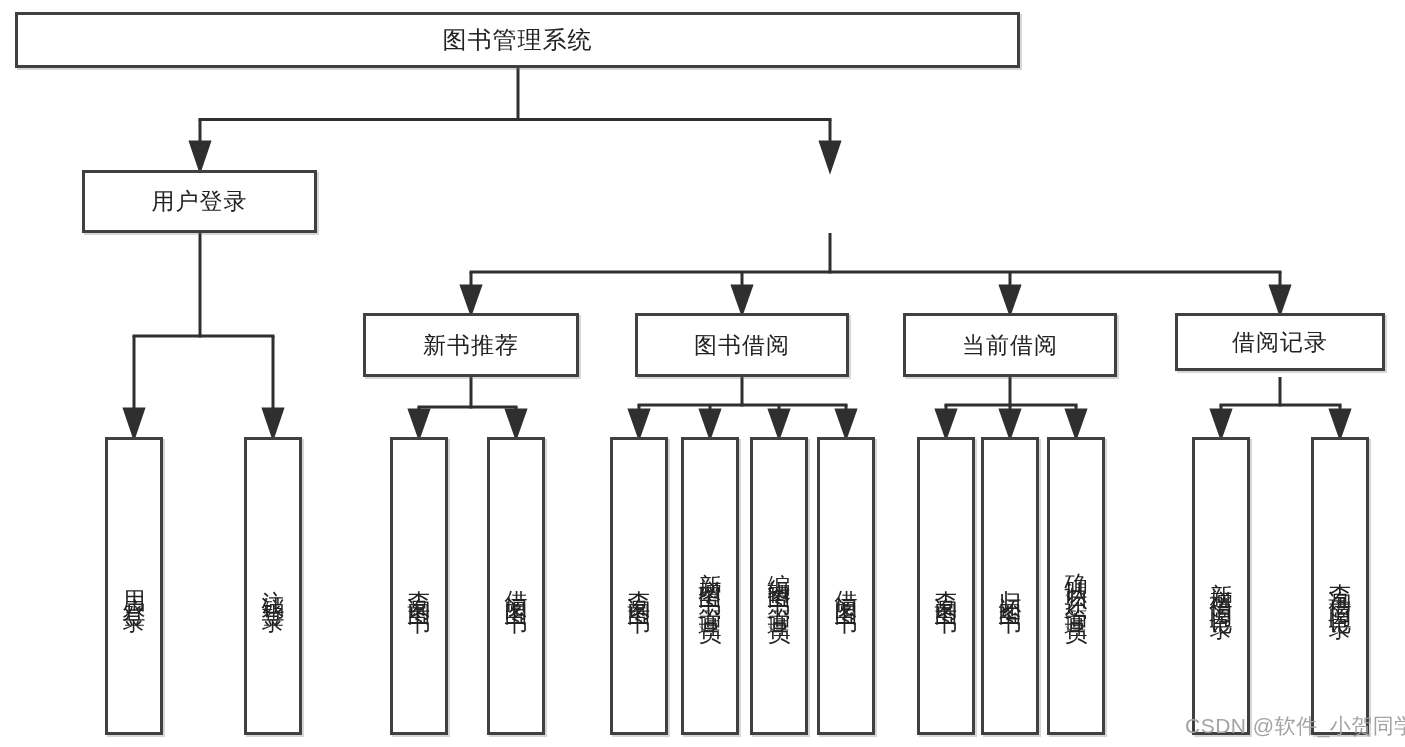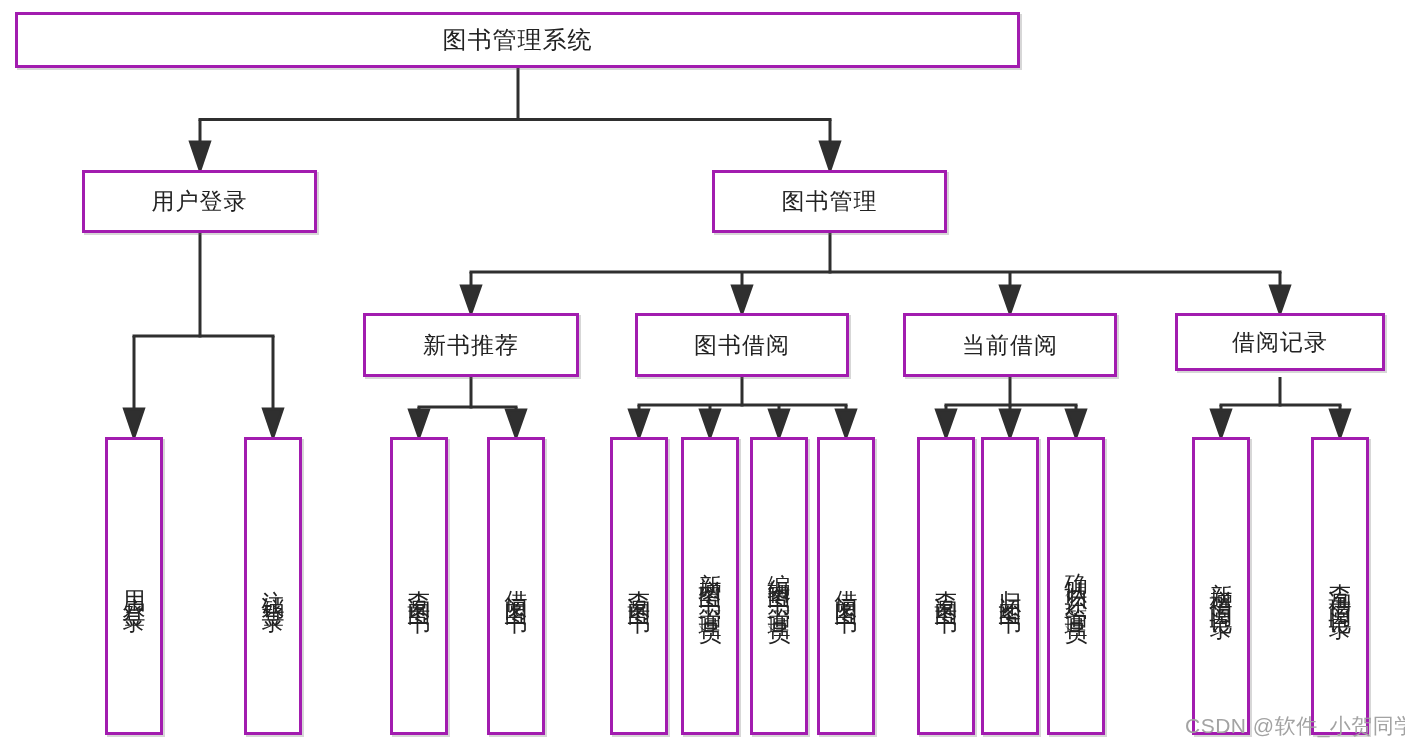"图书管理系统" .box { border: 3px solid #a21caf -> 3px solid #404040 }
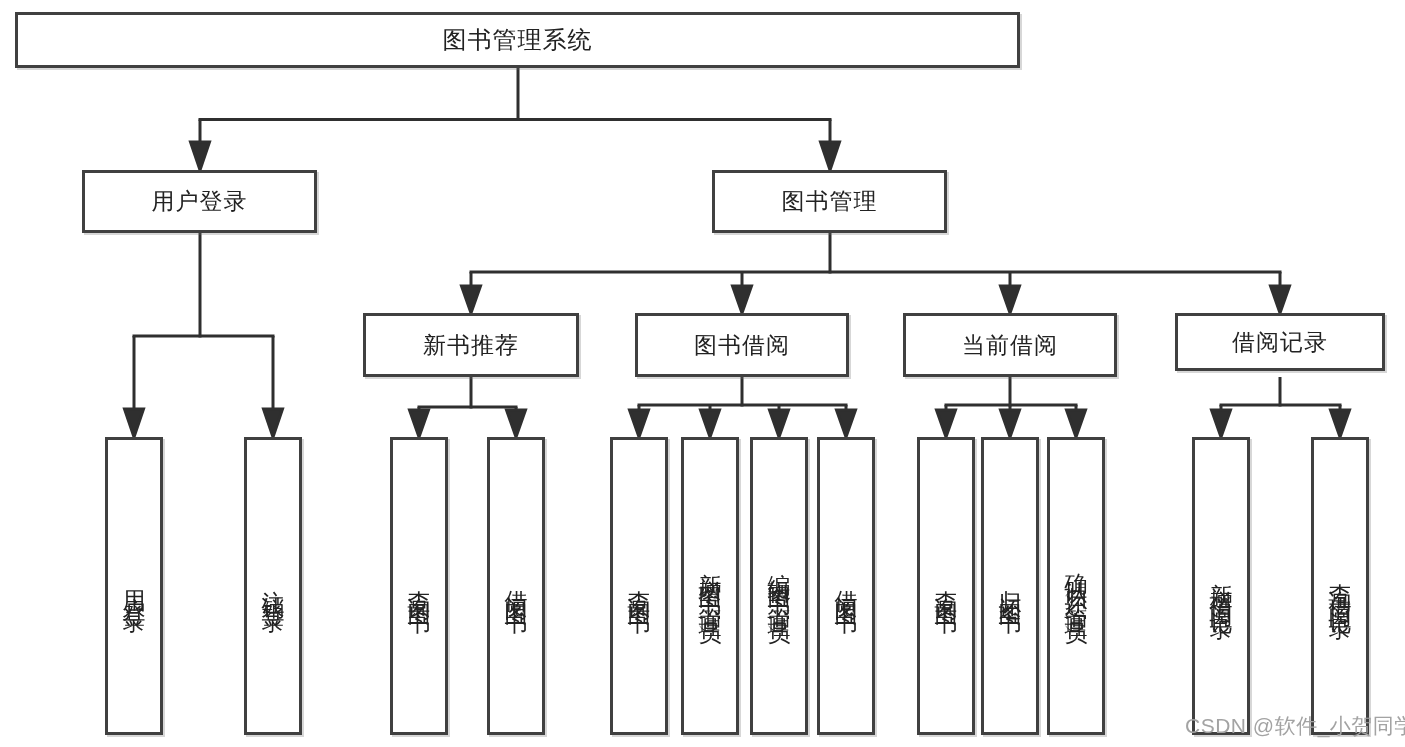"图书管理" div.box { html: <div> <span>图书管理</span> </div> -> none }
